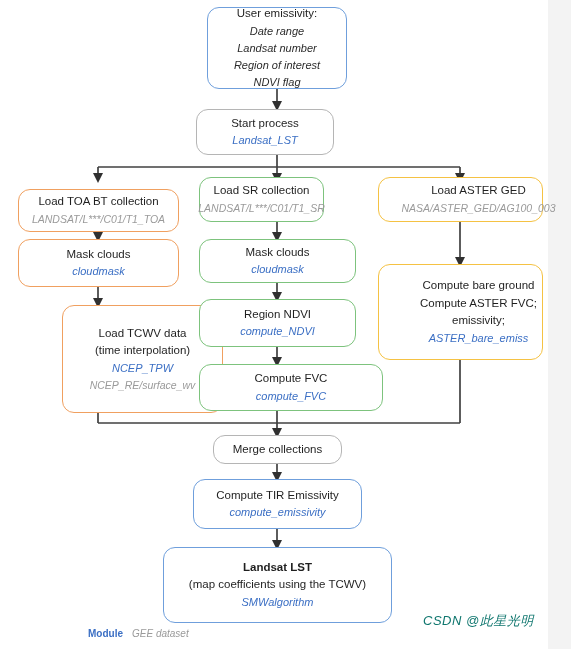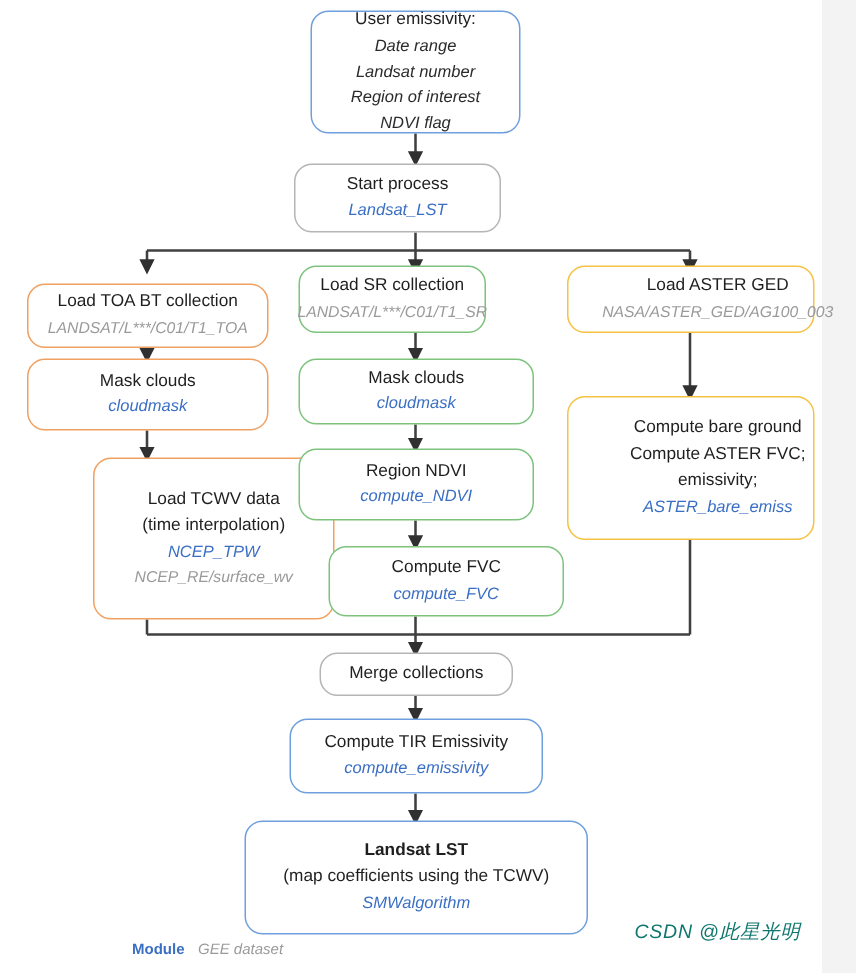"Compute FVC" div.node { margin-left: 20px -> none; width: 157px -> 184px }
